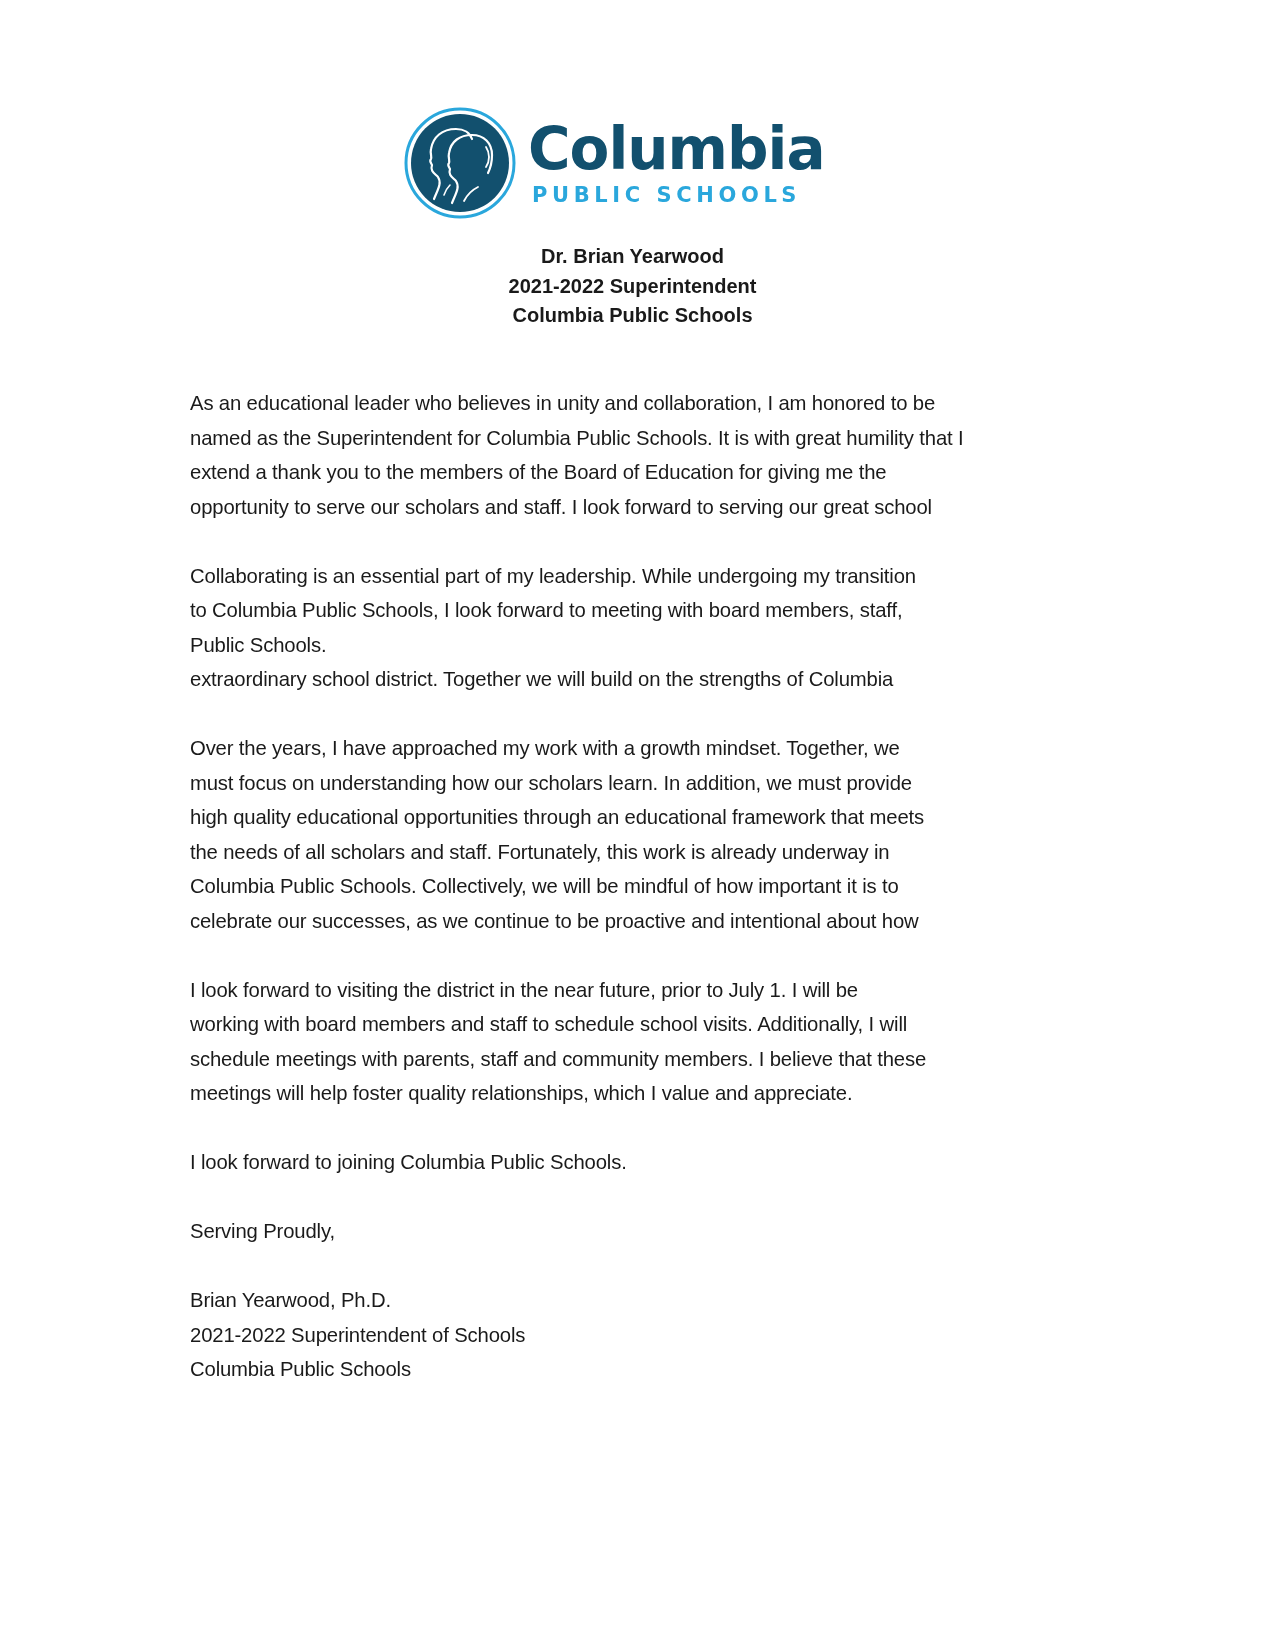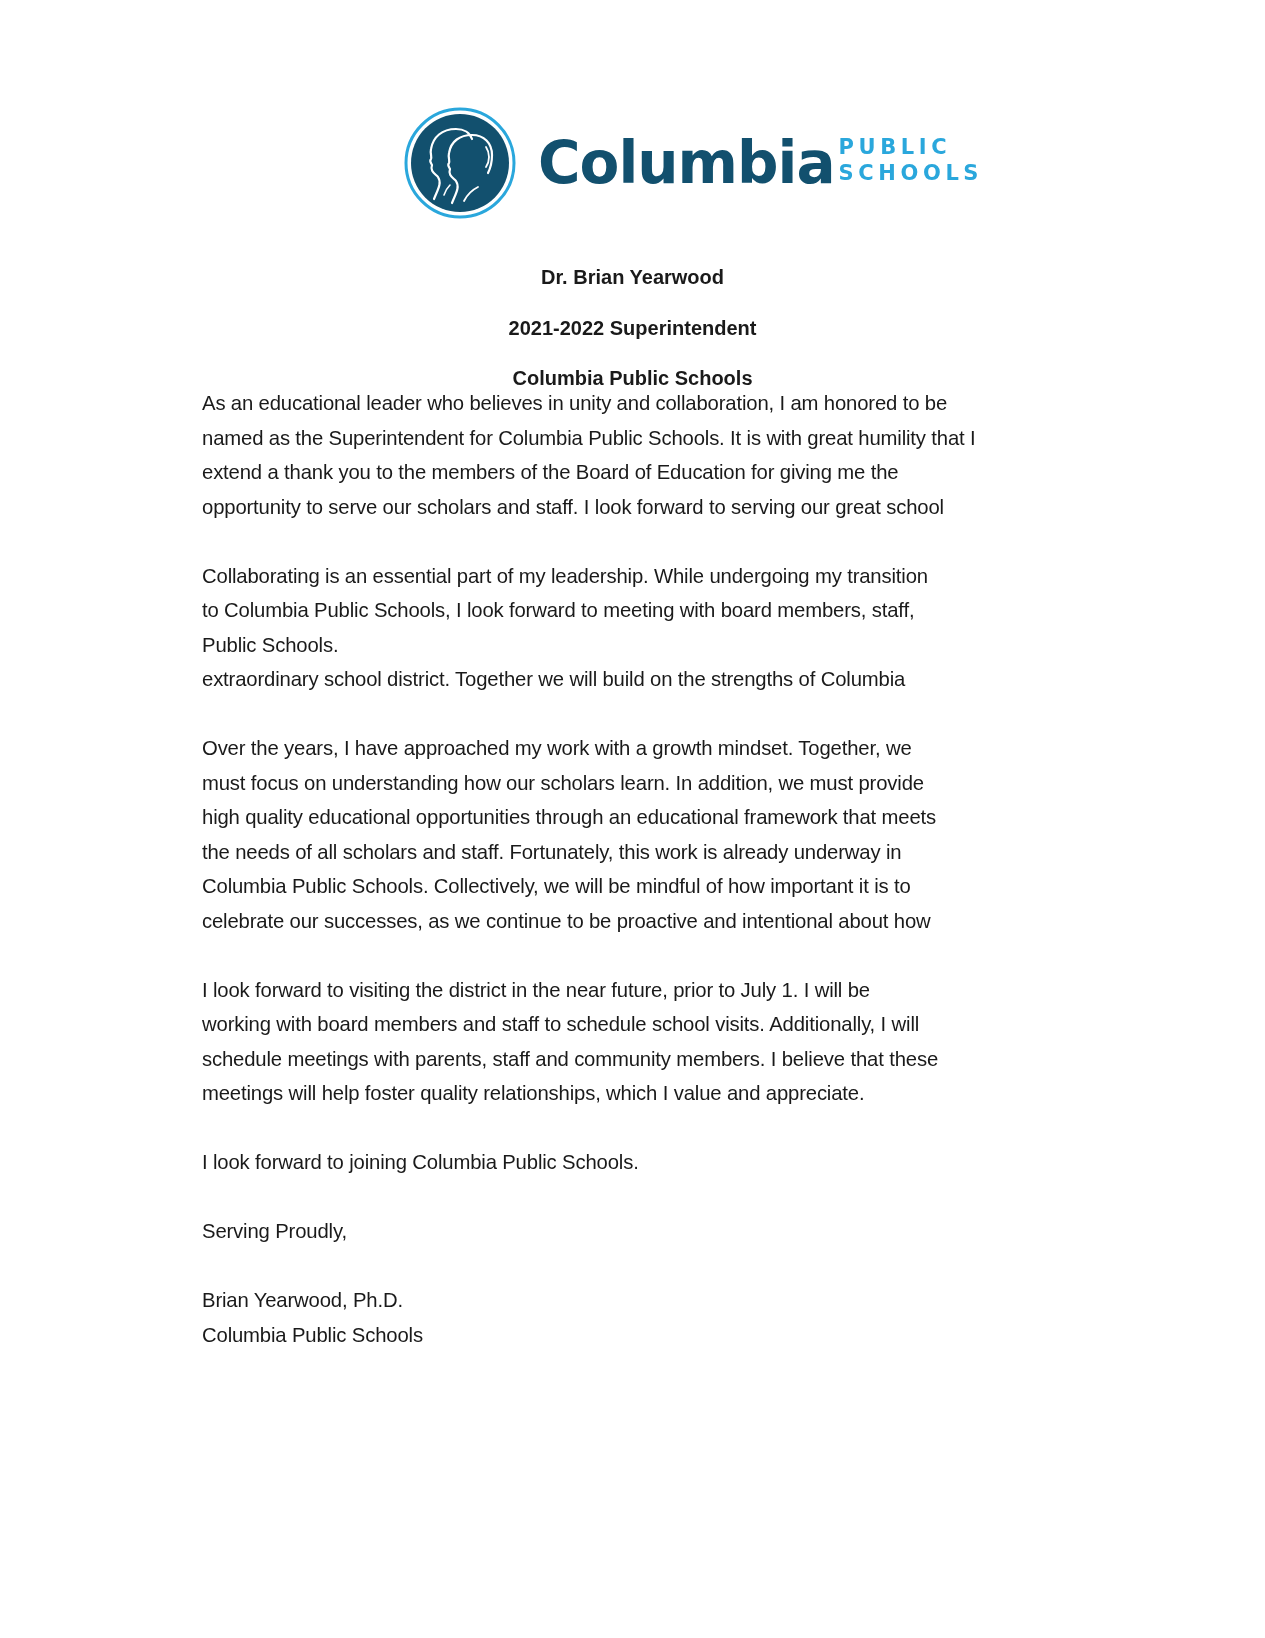"Columbia" .logo-text { flex-direction: row -> column; margin-left: 22px -> 12px }
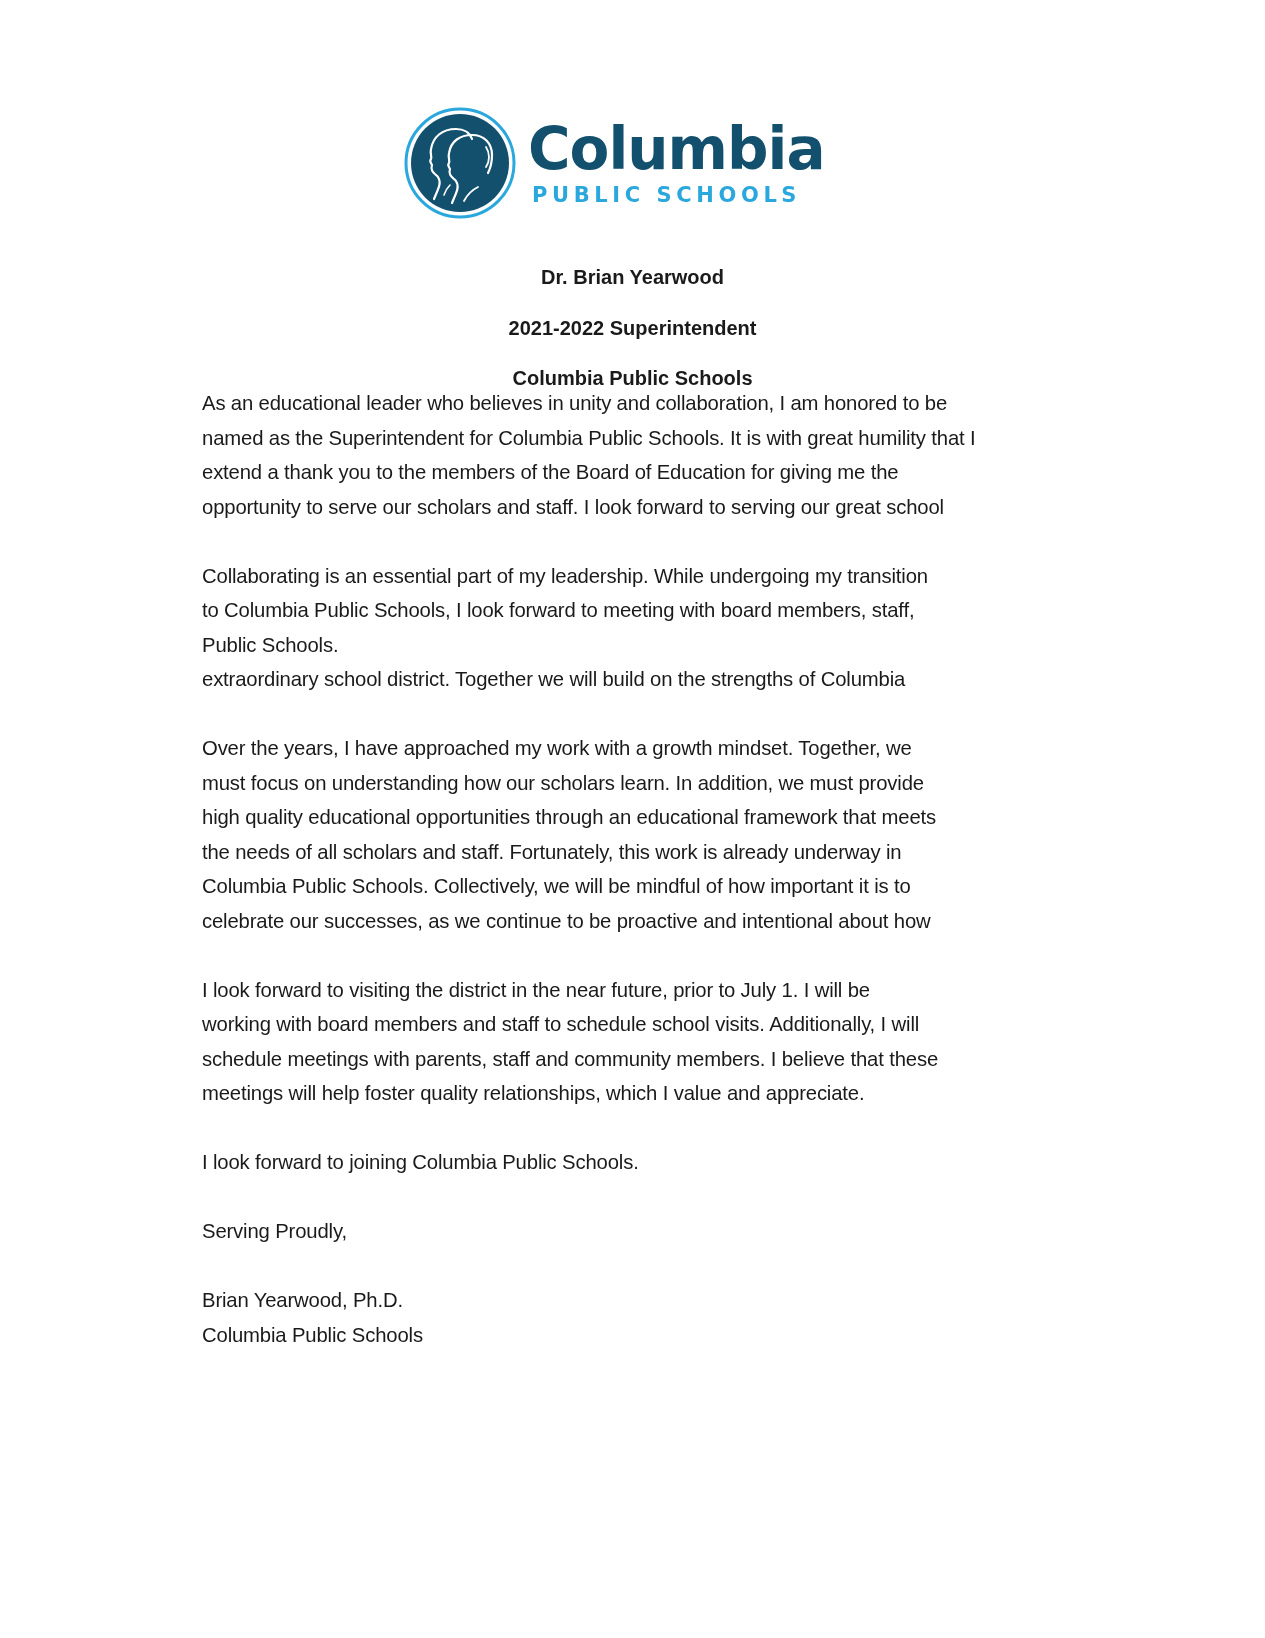"Dr. Brian Yearwood" .header-line { margin-top: 21px -> none }
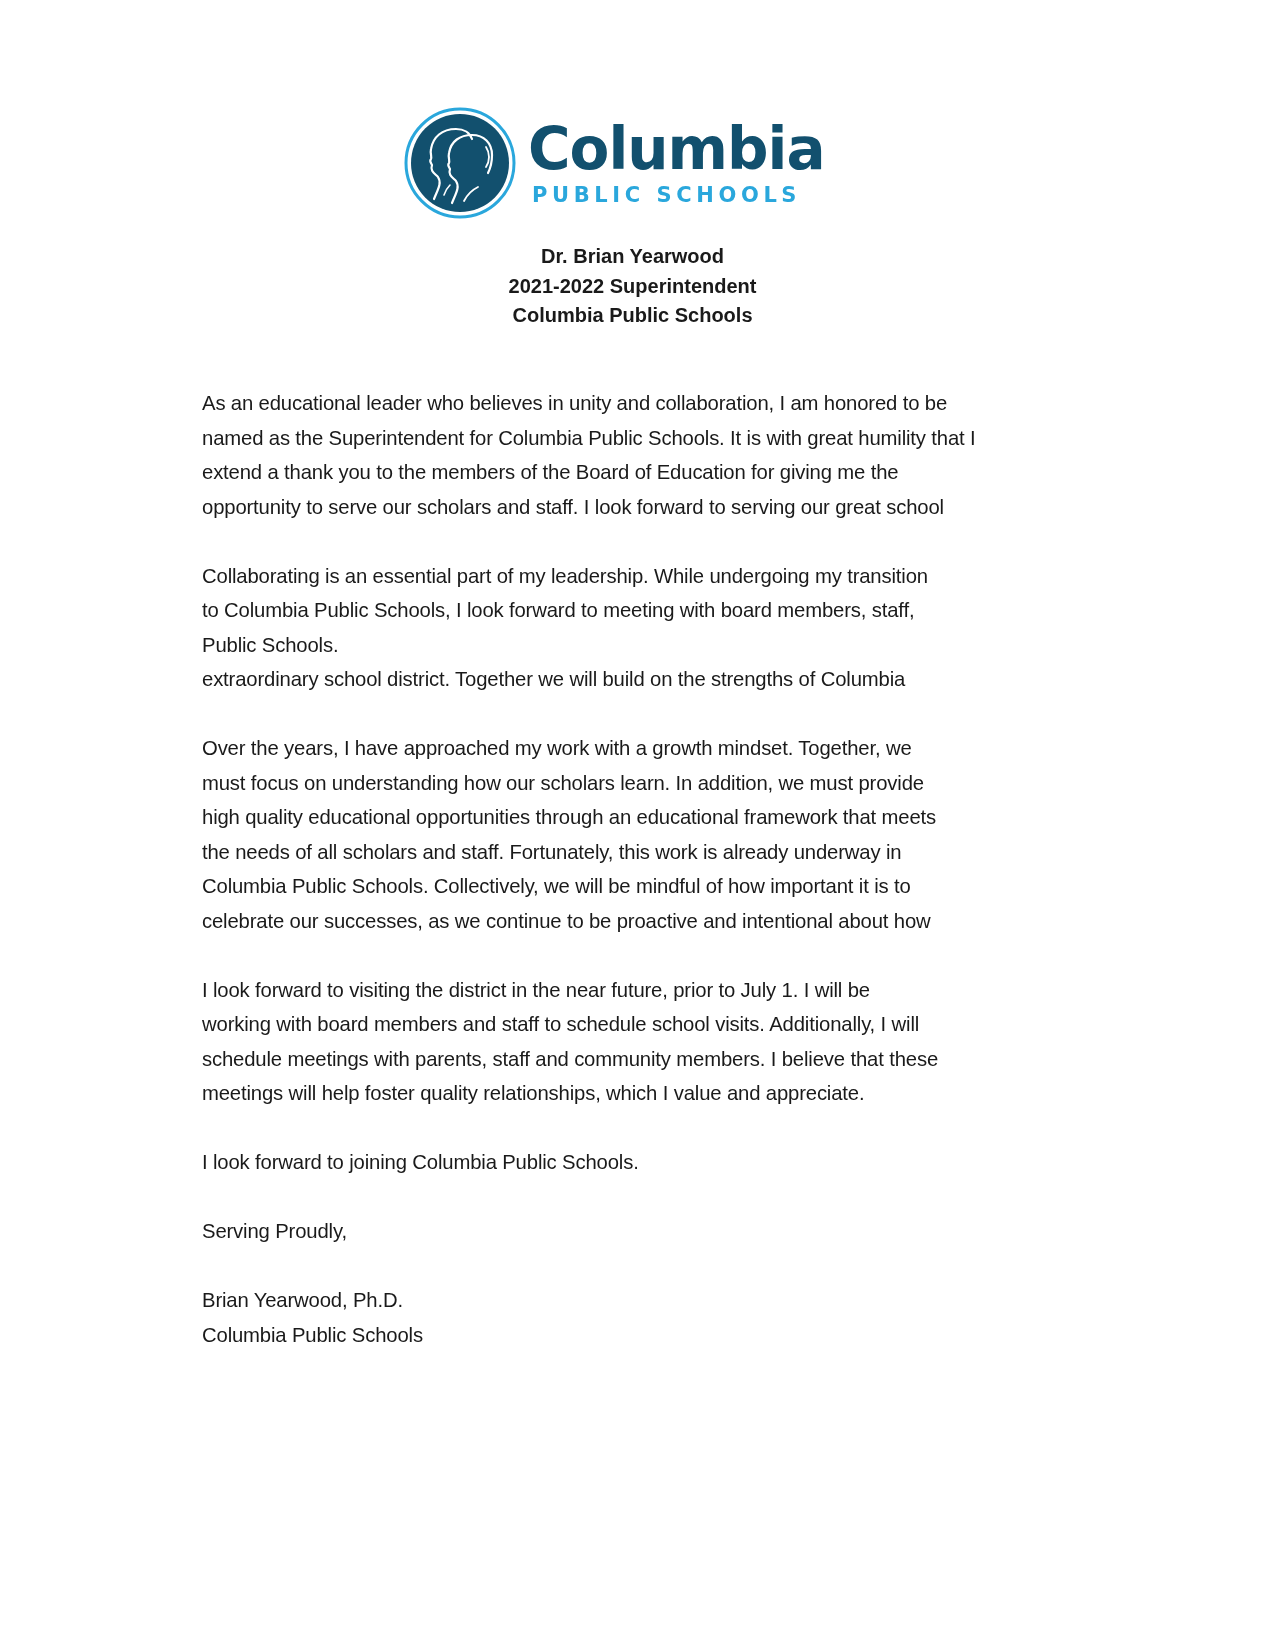"As an educational leader who" .letter-body { left: 202px -> 190px }
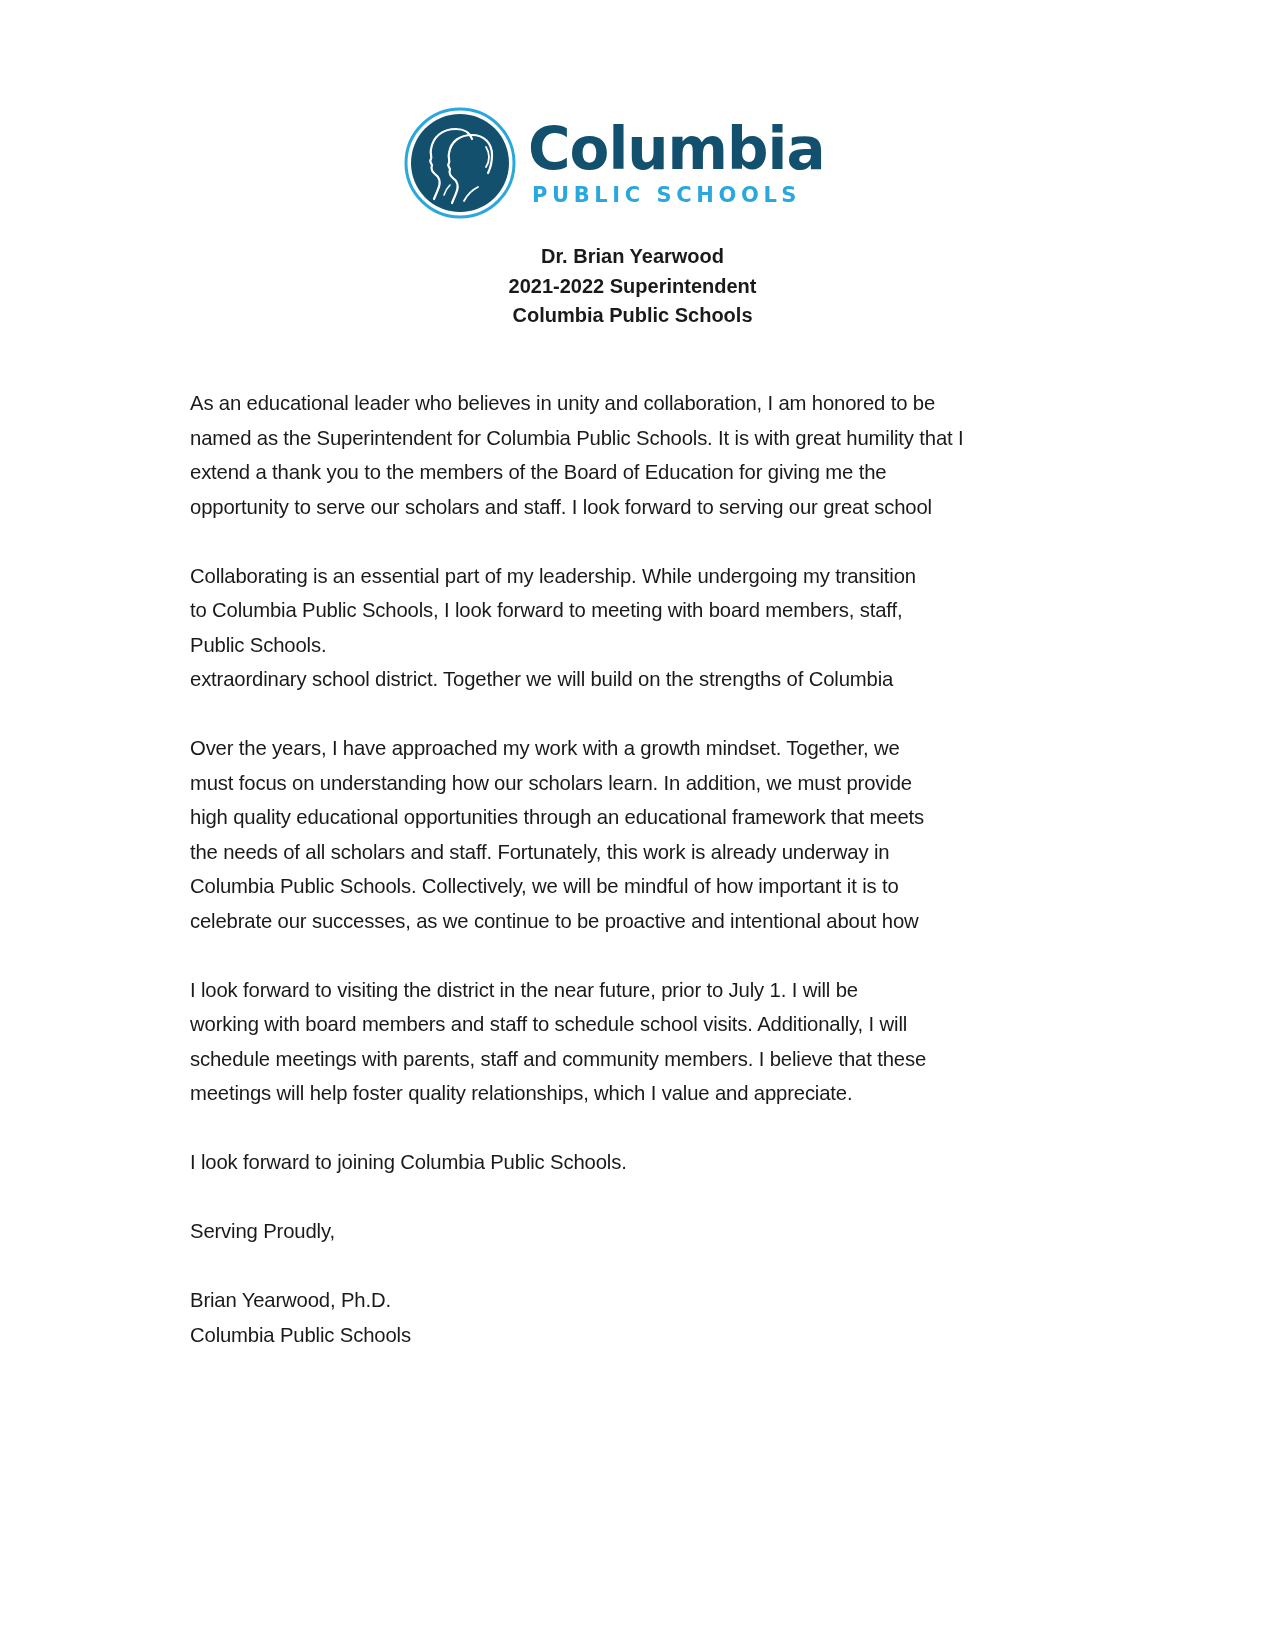"2021-2022 Superintendent of Schools" span.line { html: none -> <span>2021-2022 Superintendent of Schools</span> }
